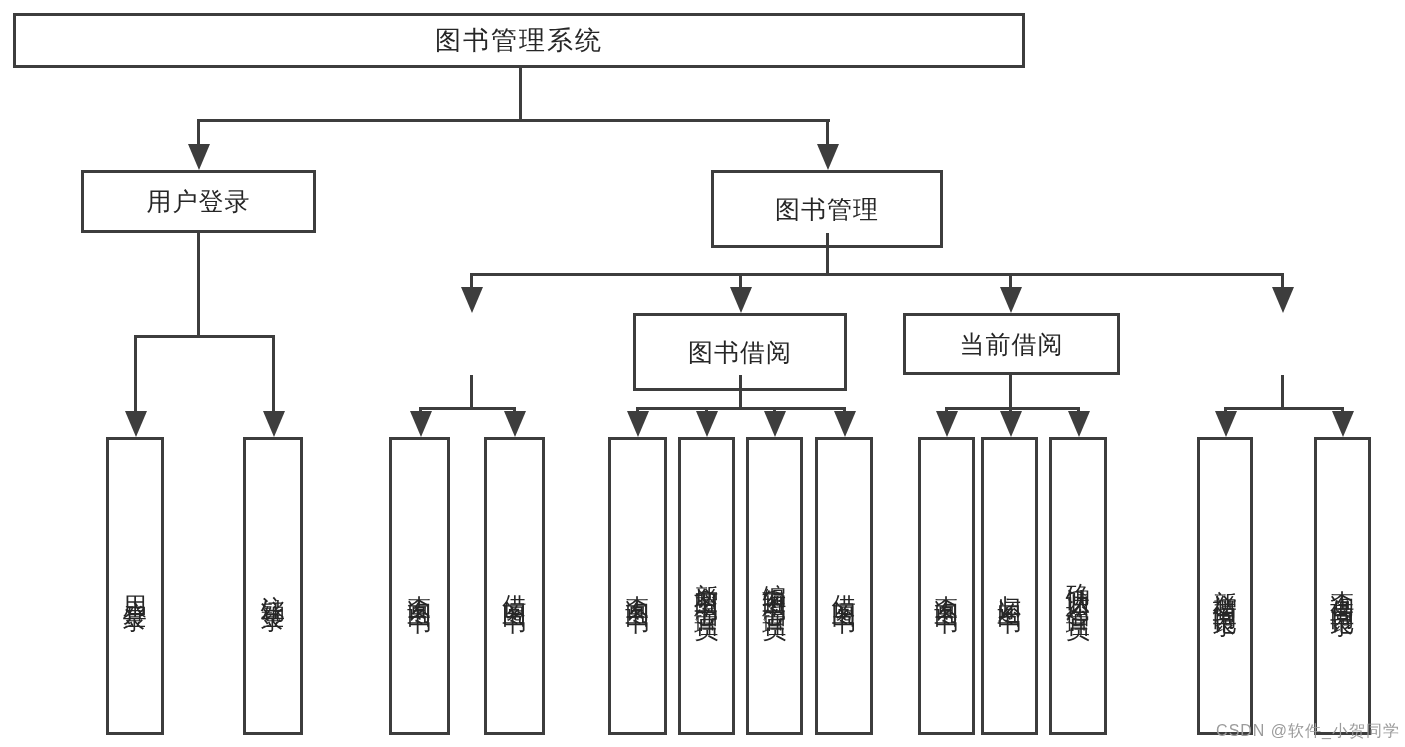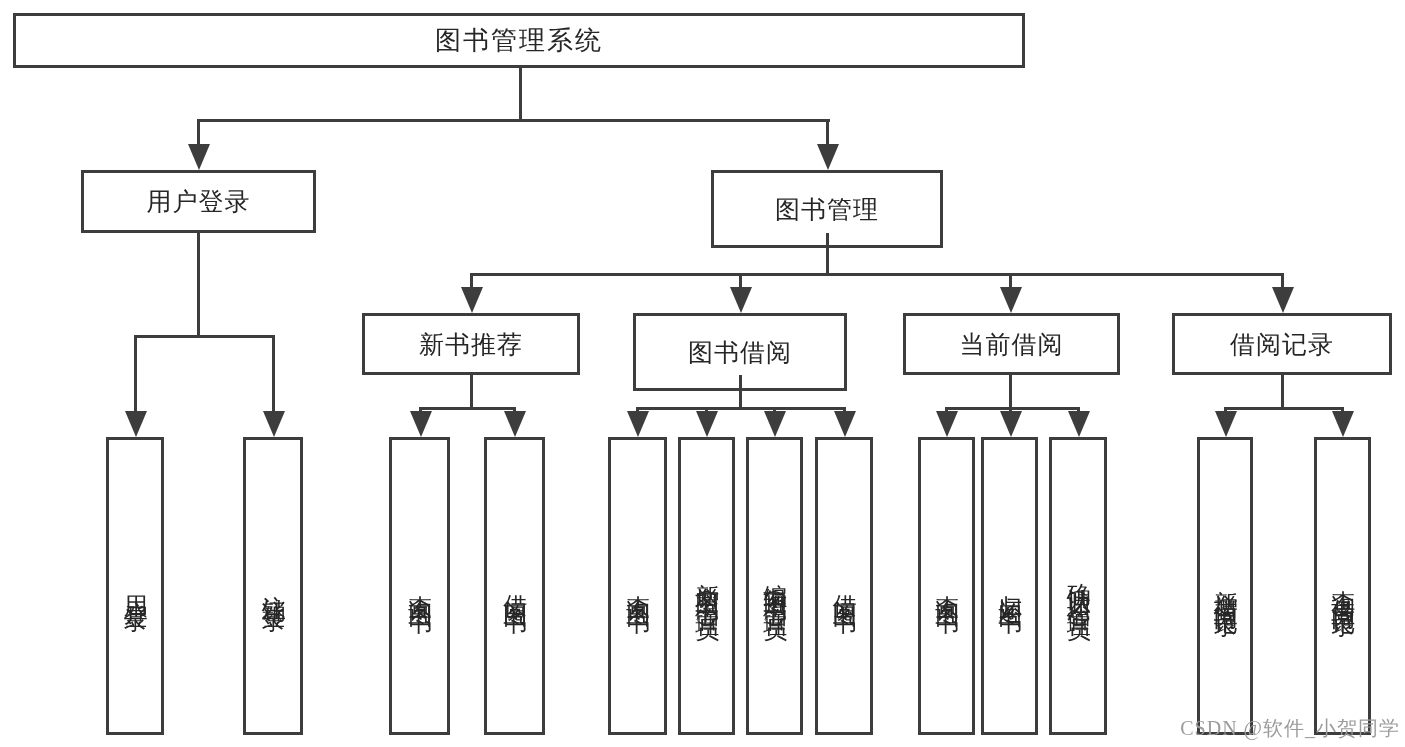"图书管理系统" #stage { font-family: Liberation Serif, serif -> Liberation Sans, sans-serif }
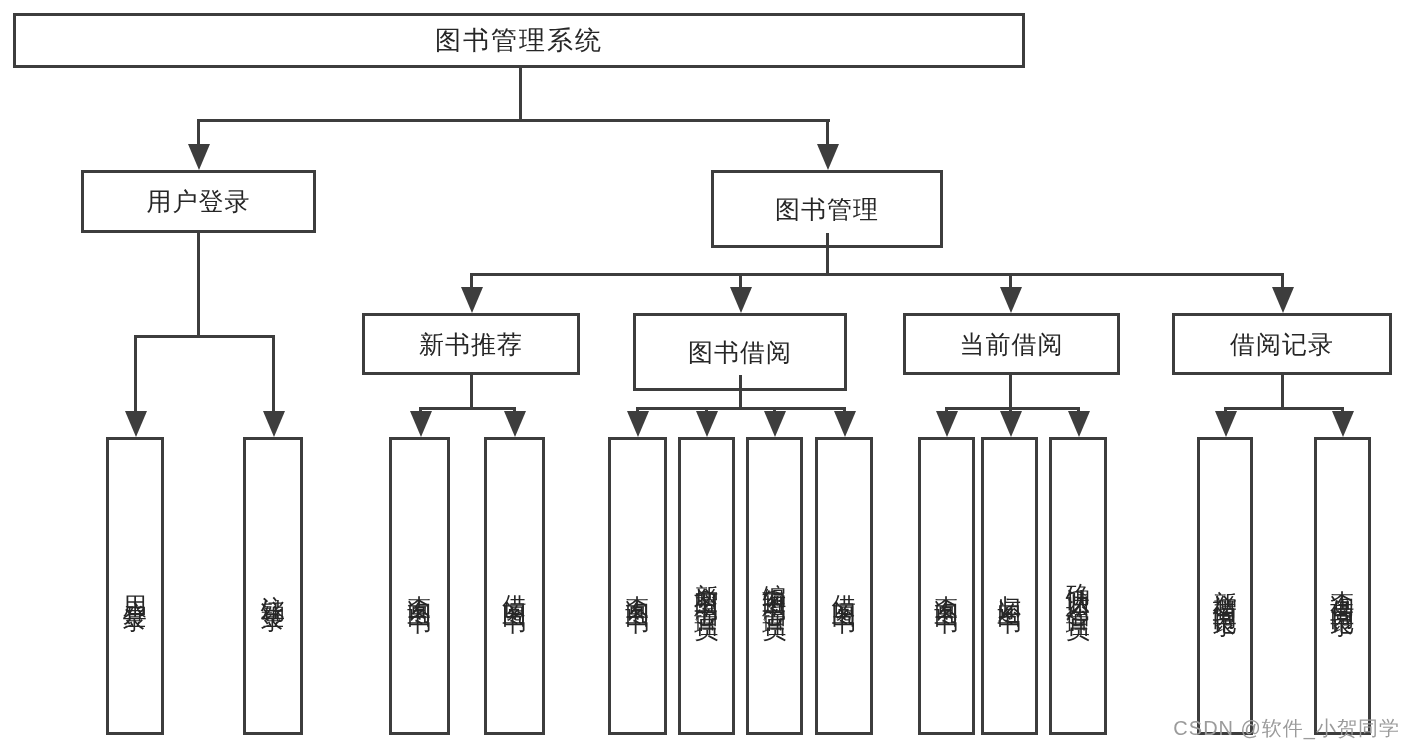"新书推荐" div.node { html: <div> <span>新书推荐</span> </div> -> none }
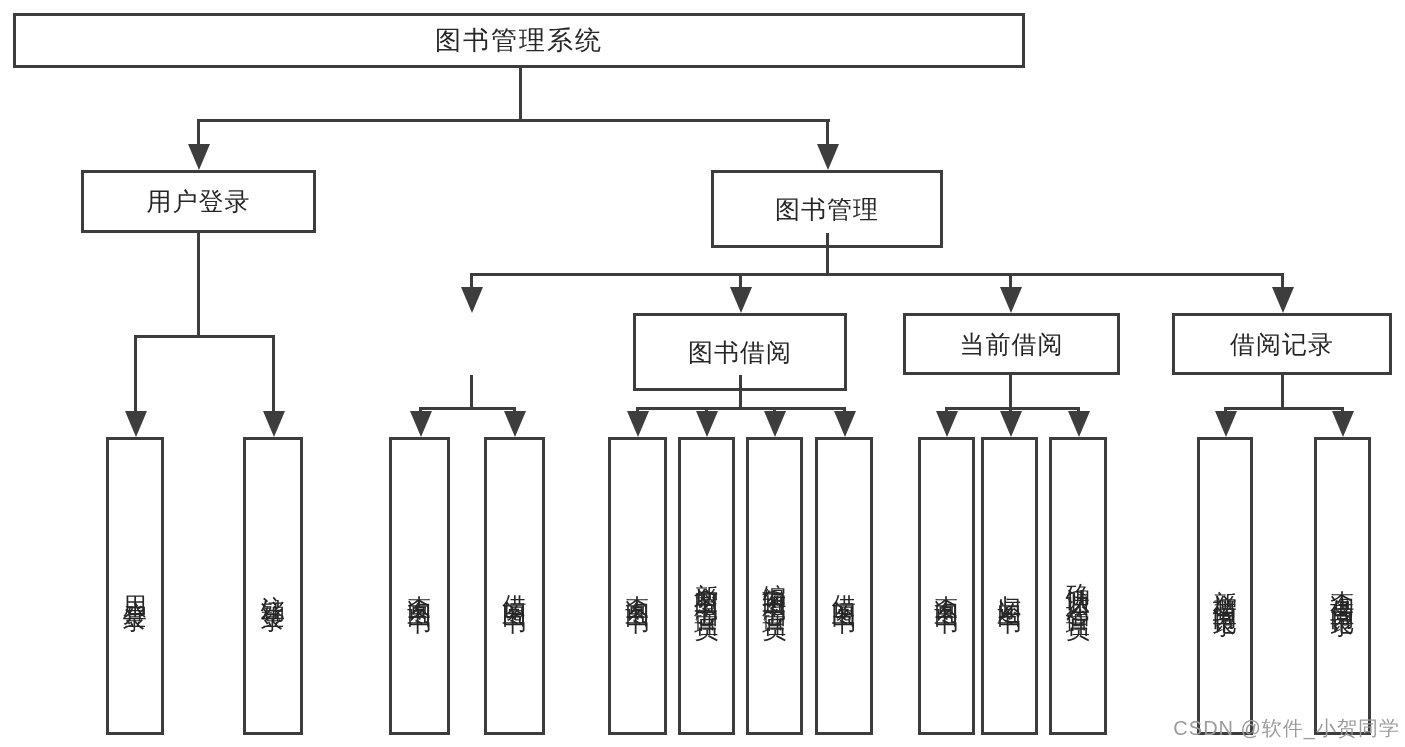"借阅记录" div.node { html: <div> <span>借阅记录</span> </div> -> none }
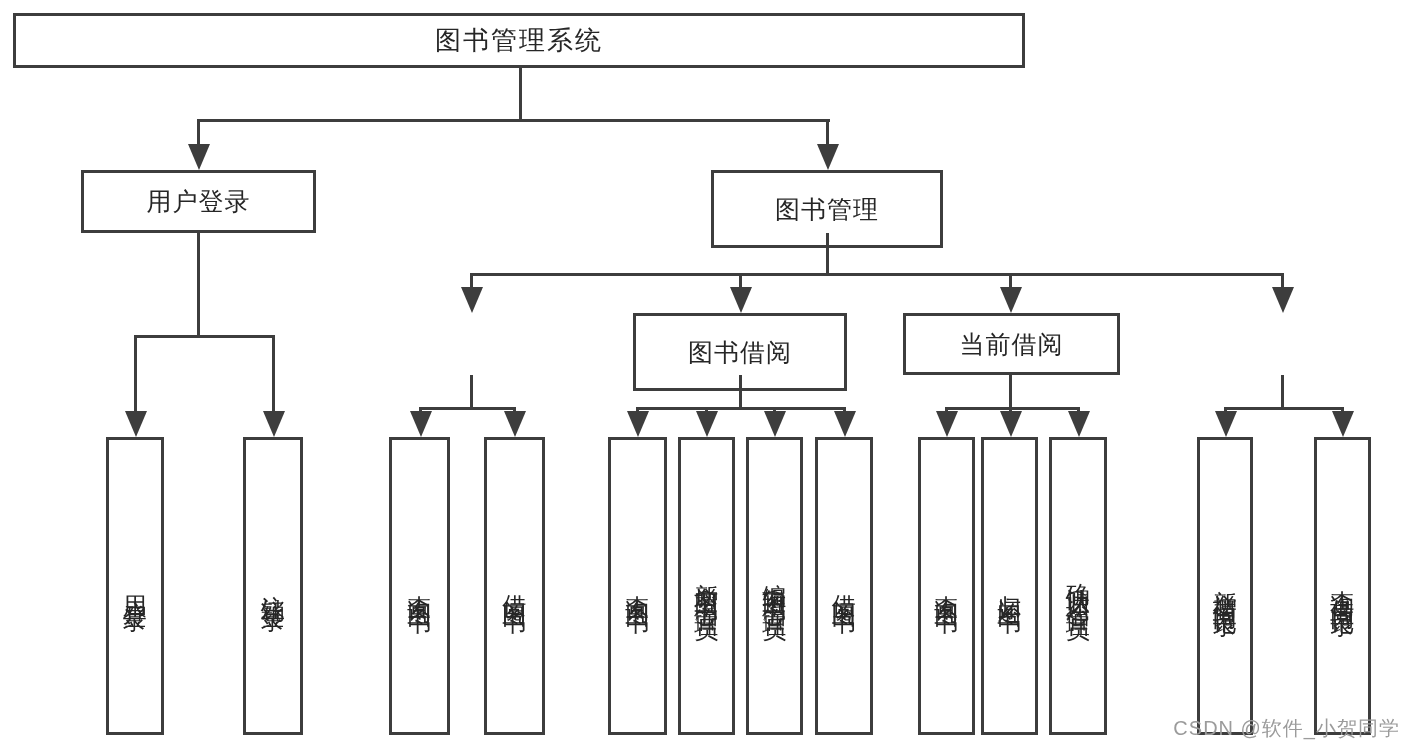"CSDN @软件_小贺同学" .watermark { font-size: 20px -> 16px }
